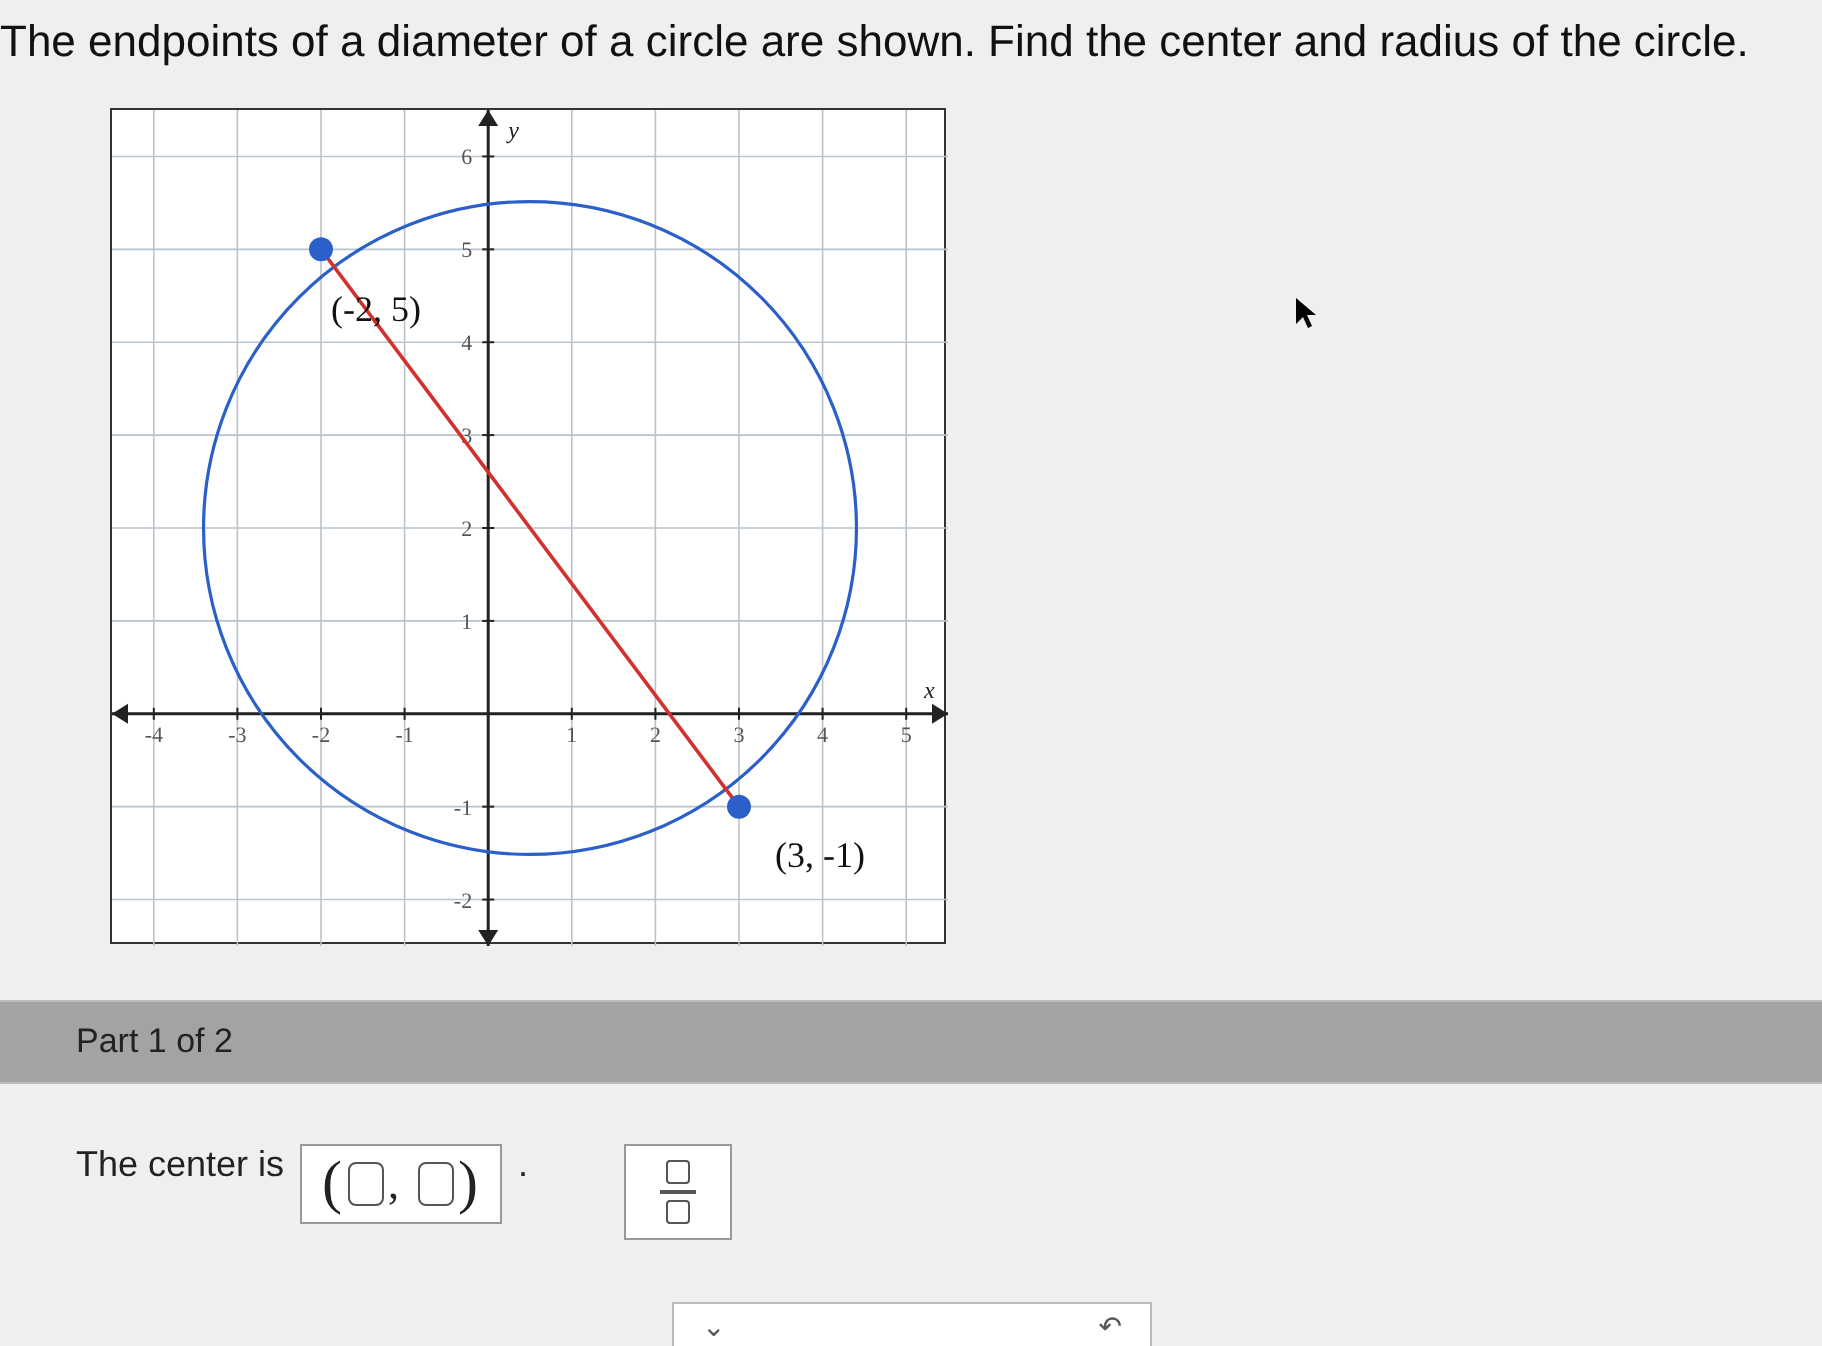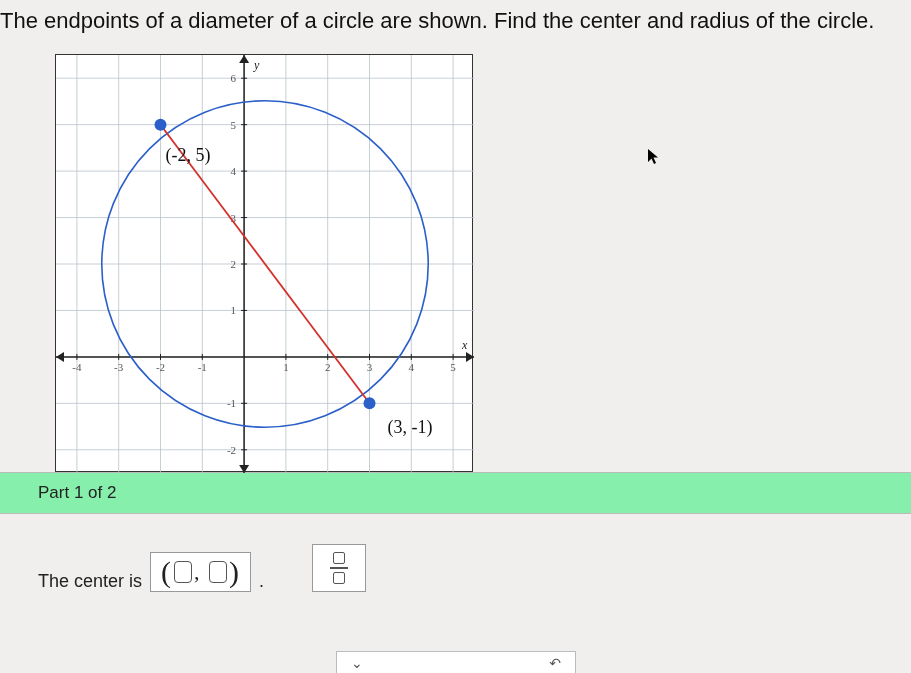"Part 1 of 2" .part-header { background: #86efac -> #a3a3a3; margin-top: none -> 28px }
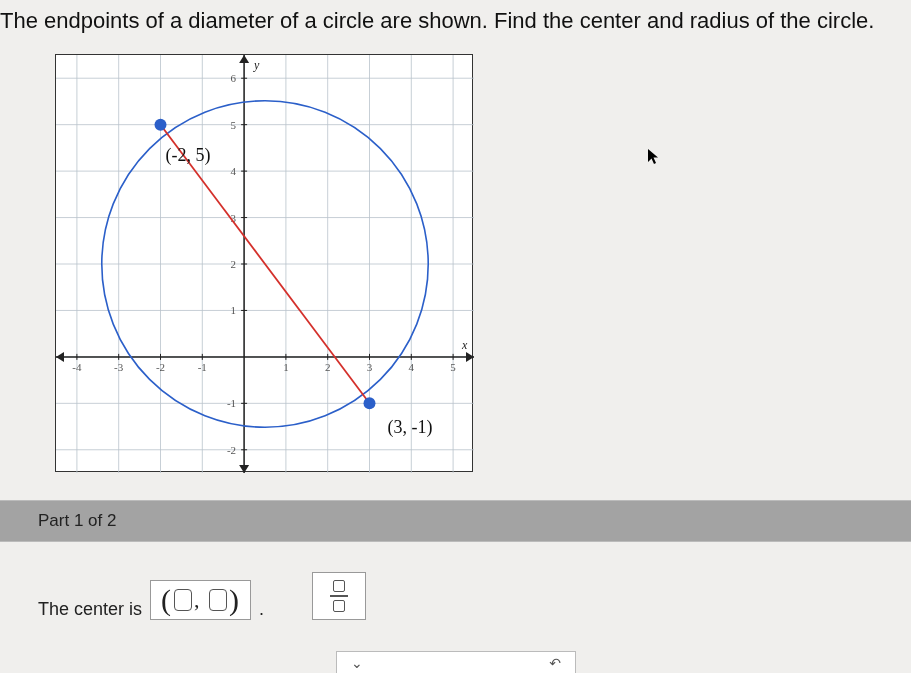"The center is" .answer-row { align-items: flex-end -> flex-start }
